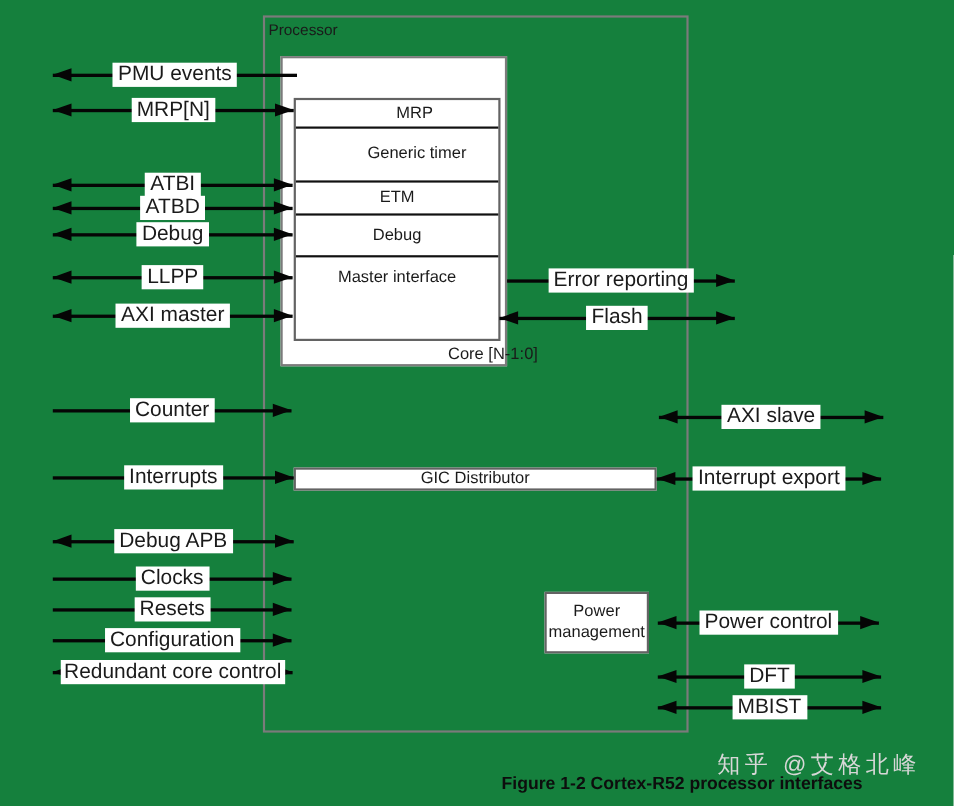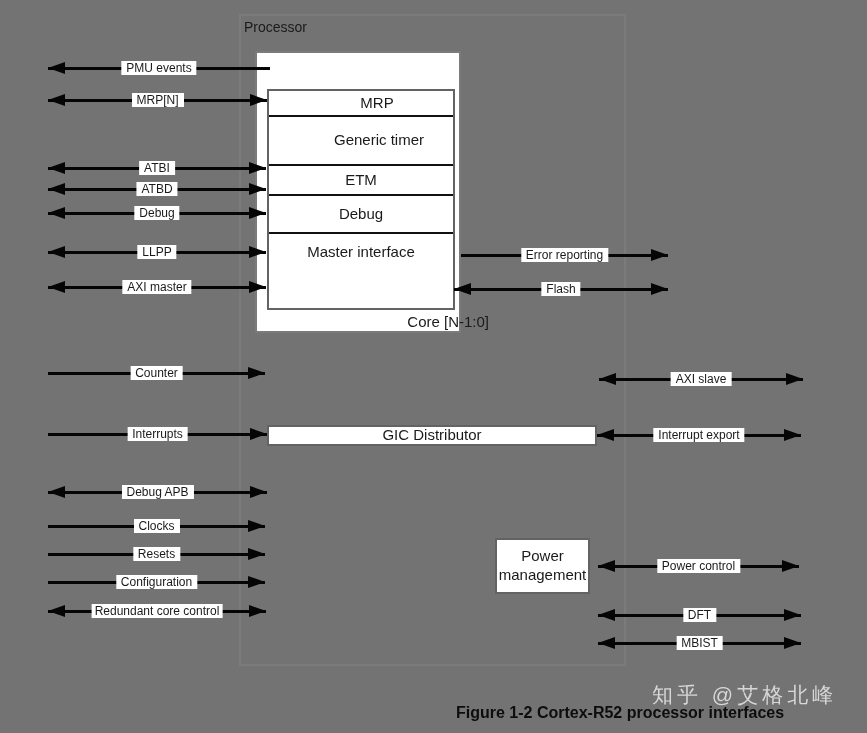"Processor" #stage { background: #737373 -> #15803d }
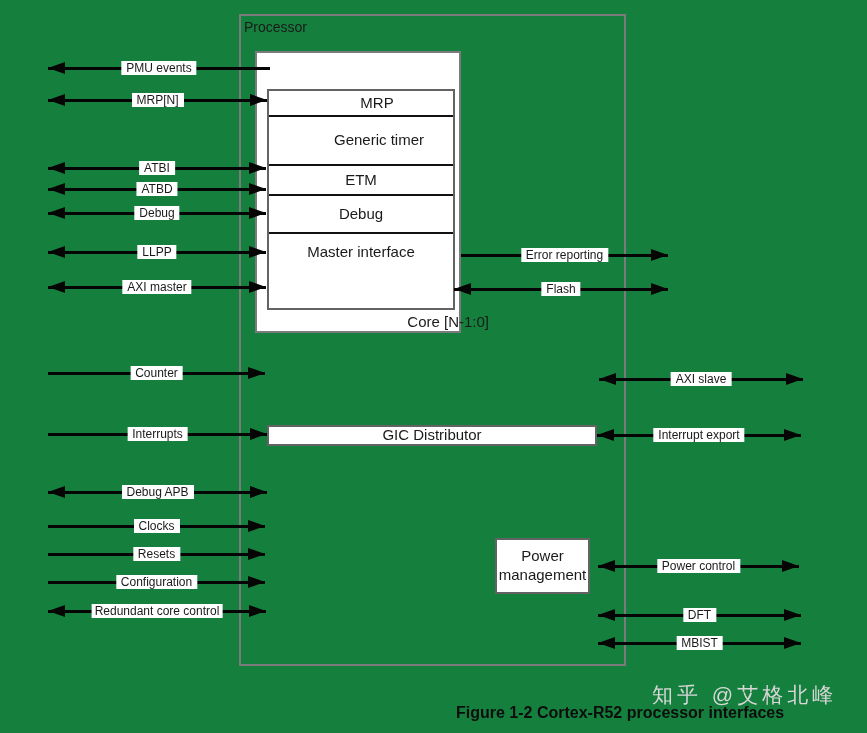"PMU events" .alabel { font-size: 12px -> 19px }
